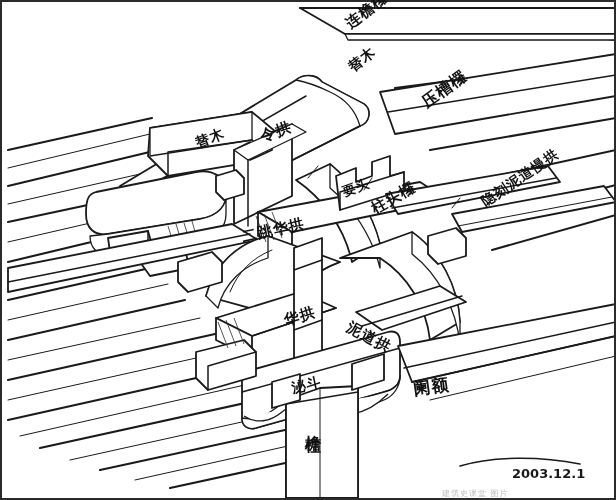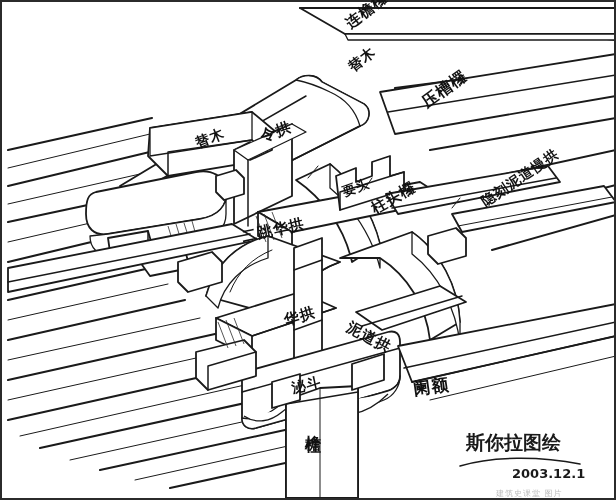"斯你拉图绘" div.sig { html: <div>斯你拉图绘</div> -> none }
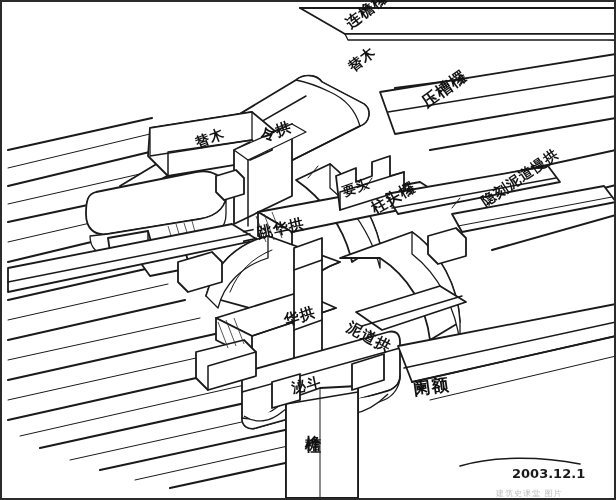"建筑史课堂 图片" div.wm { left: 496px -> 442px }
